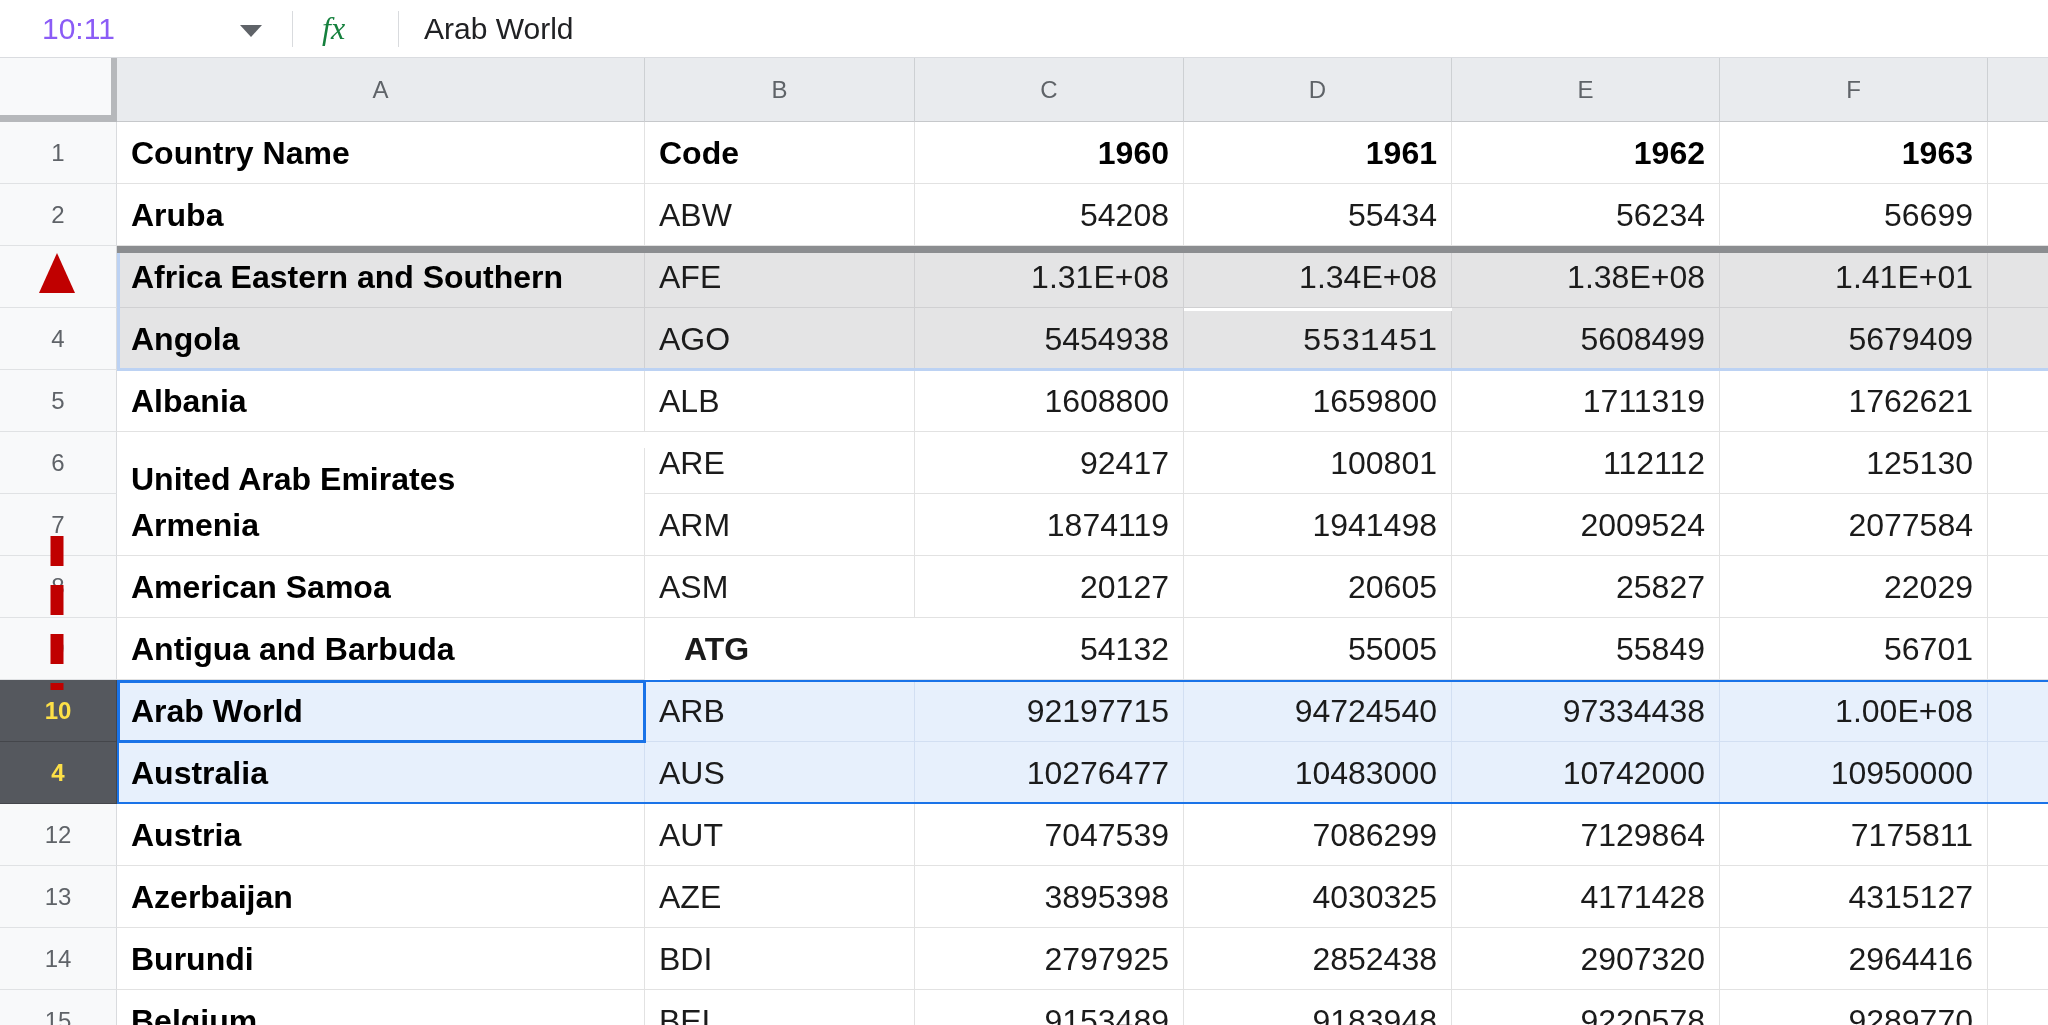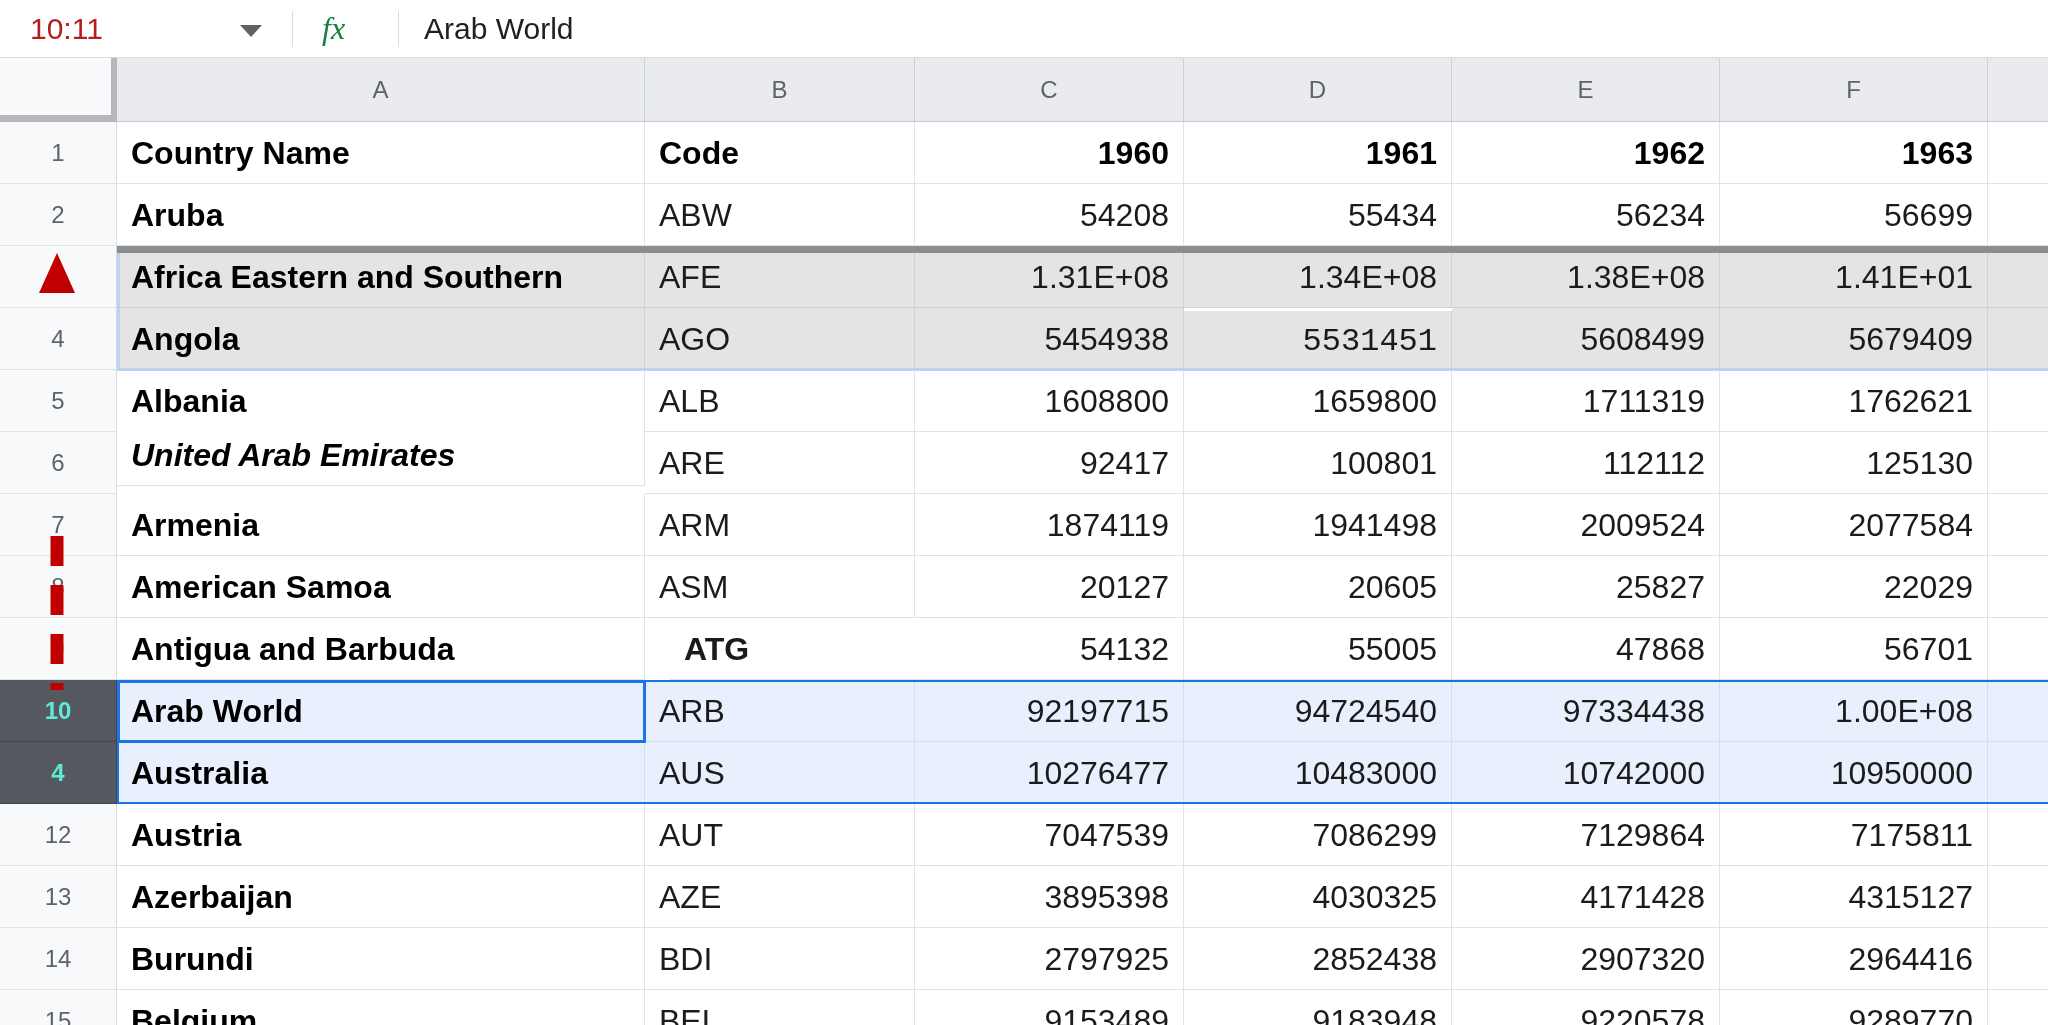"10:11" .name-box-text { color: #b91c1c -> #8b5cf6; left: 30px -> 42px }
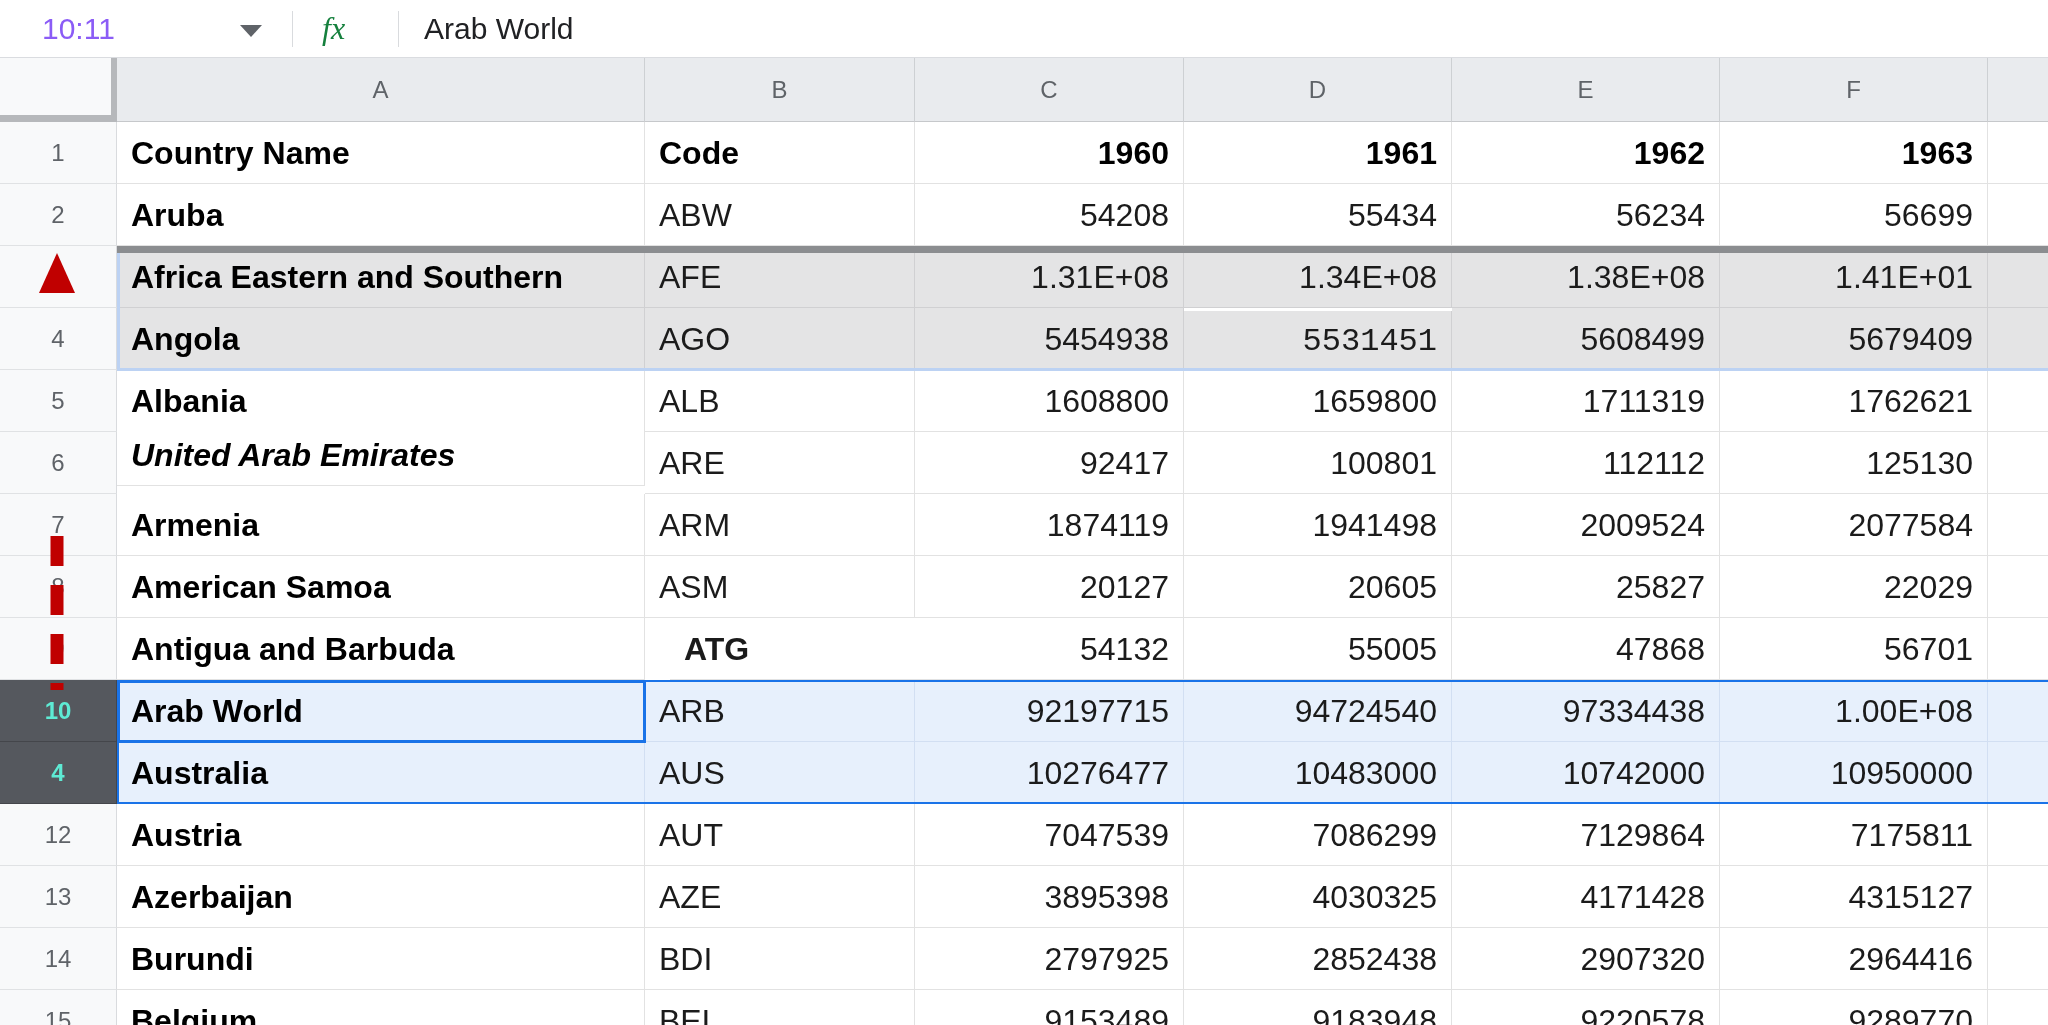"United Arab Emirates" div.cell { font-style: italic -> none; top: 424px -> 448px }
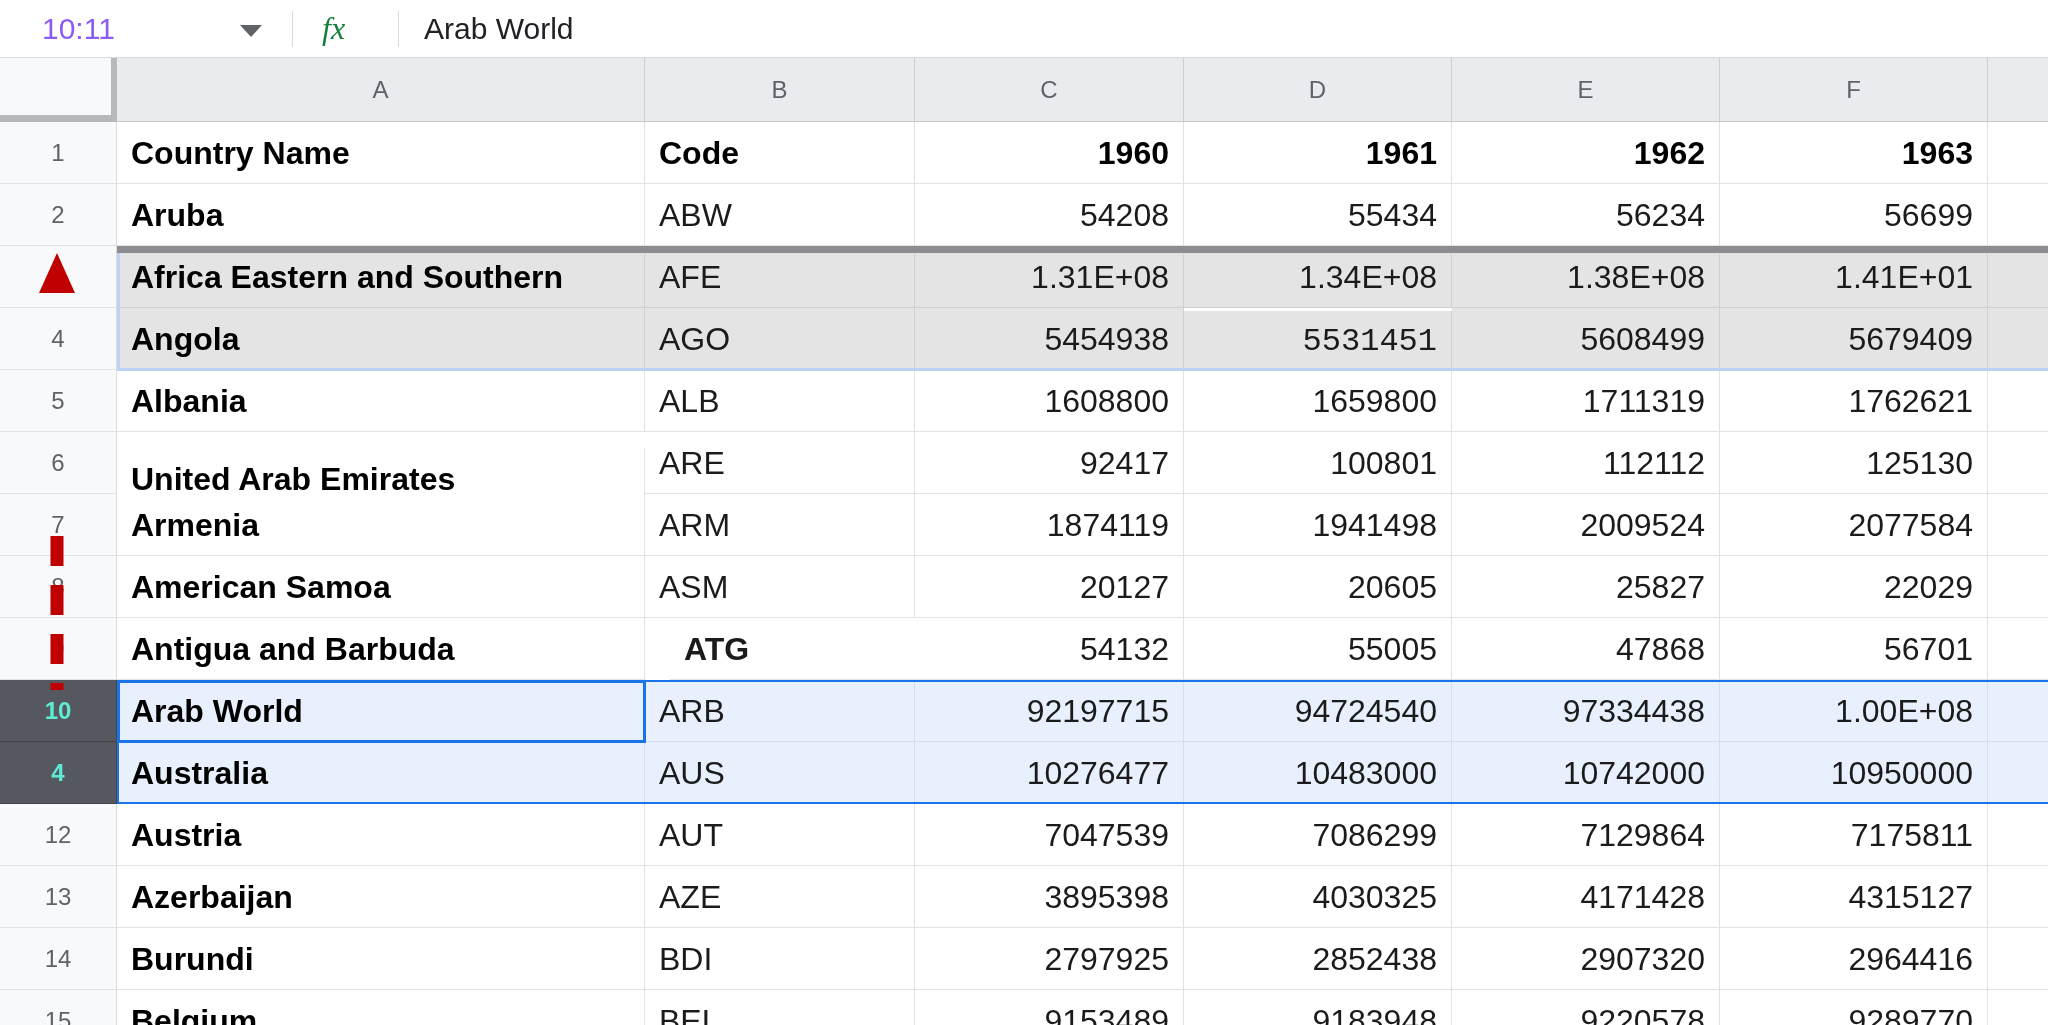"47868" div.cell { text: 47868 -> 55849 }
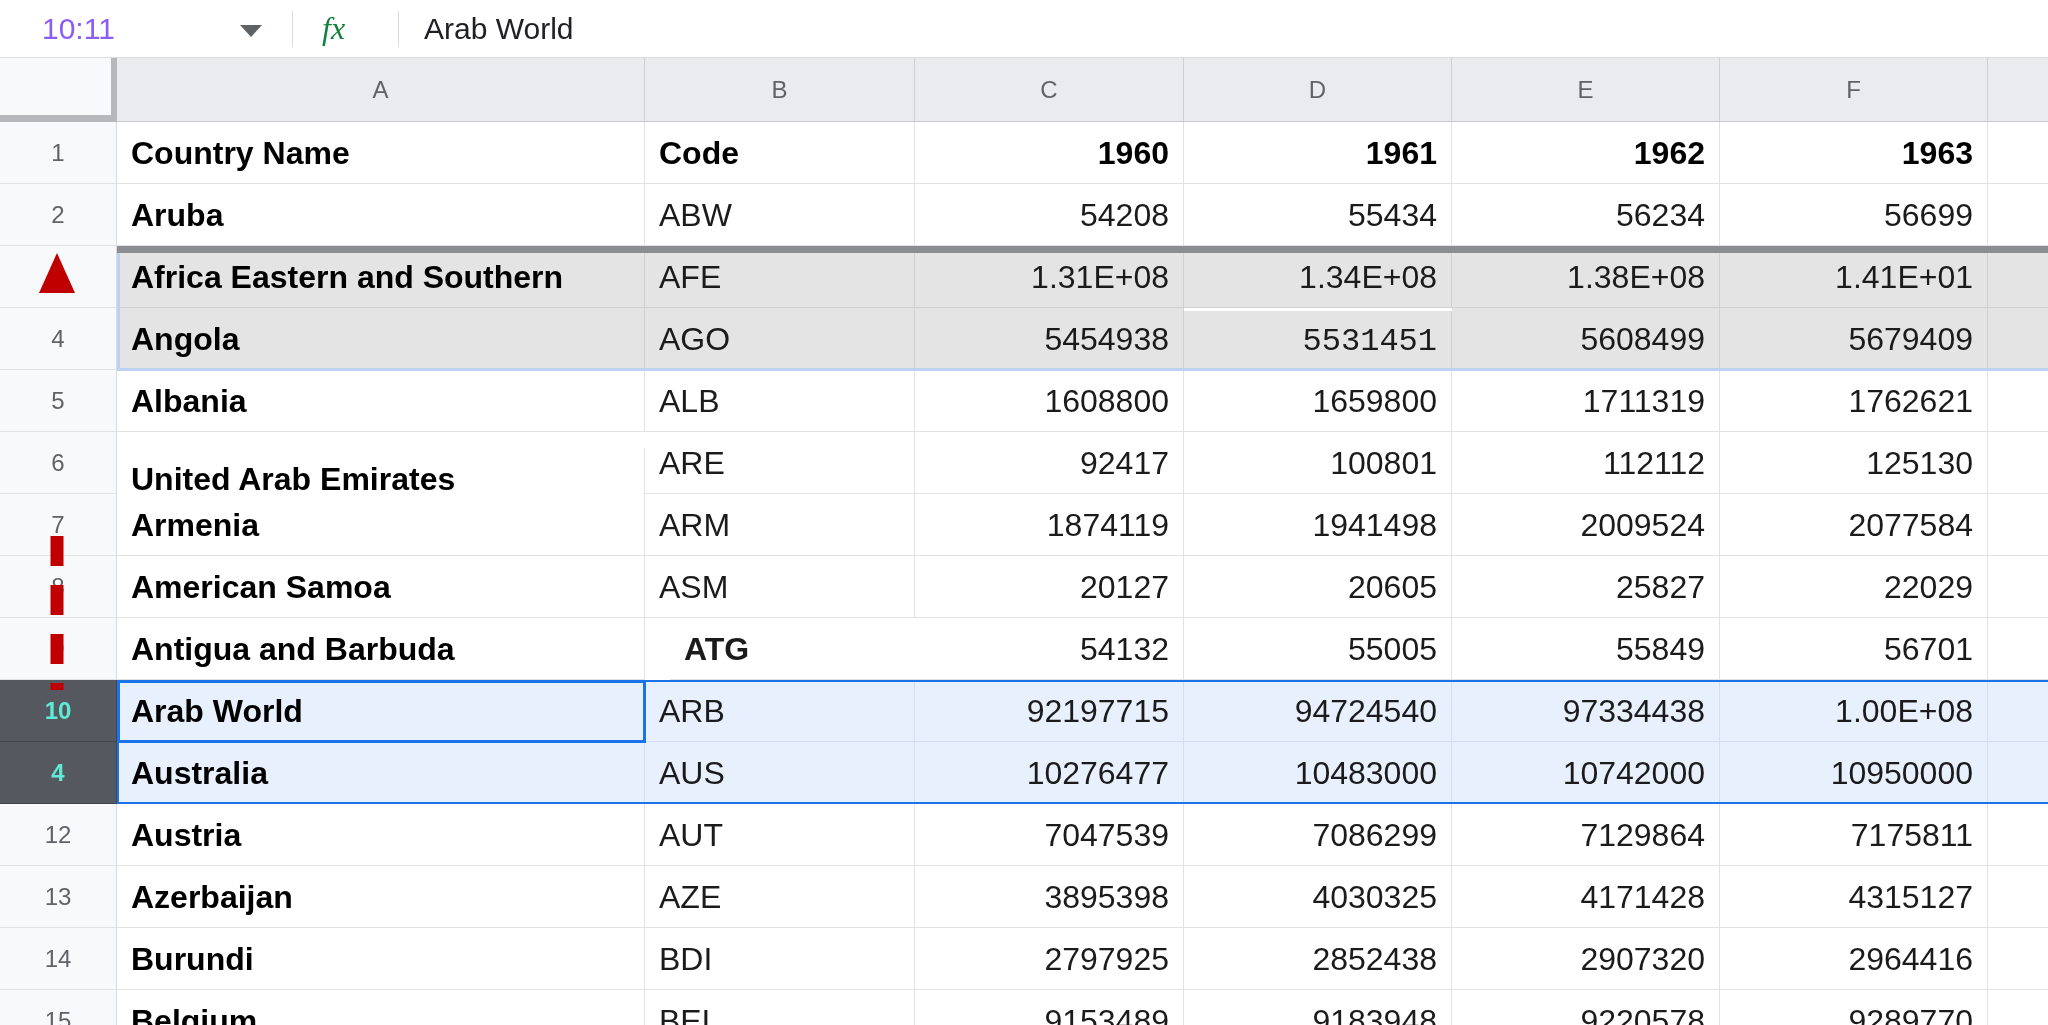"10" .rowhdr.sel { color: #5eead4 -> #fde047 }
